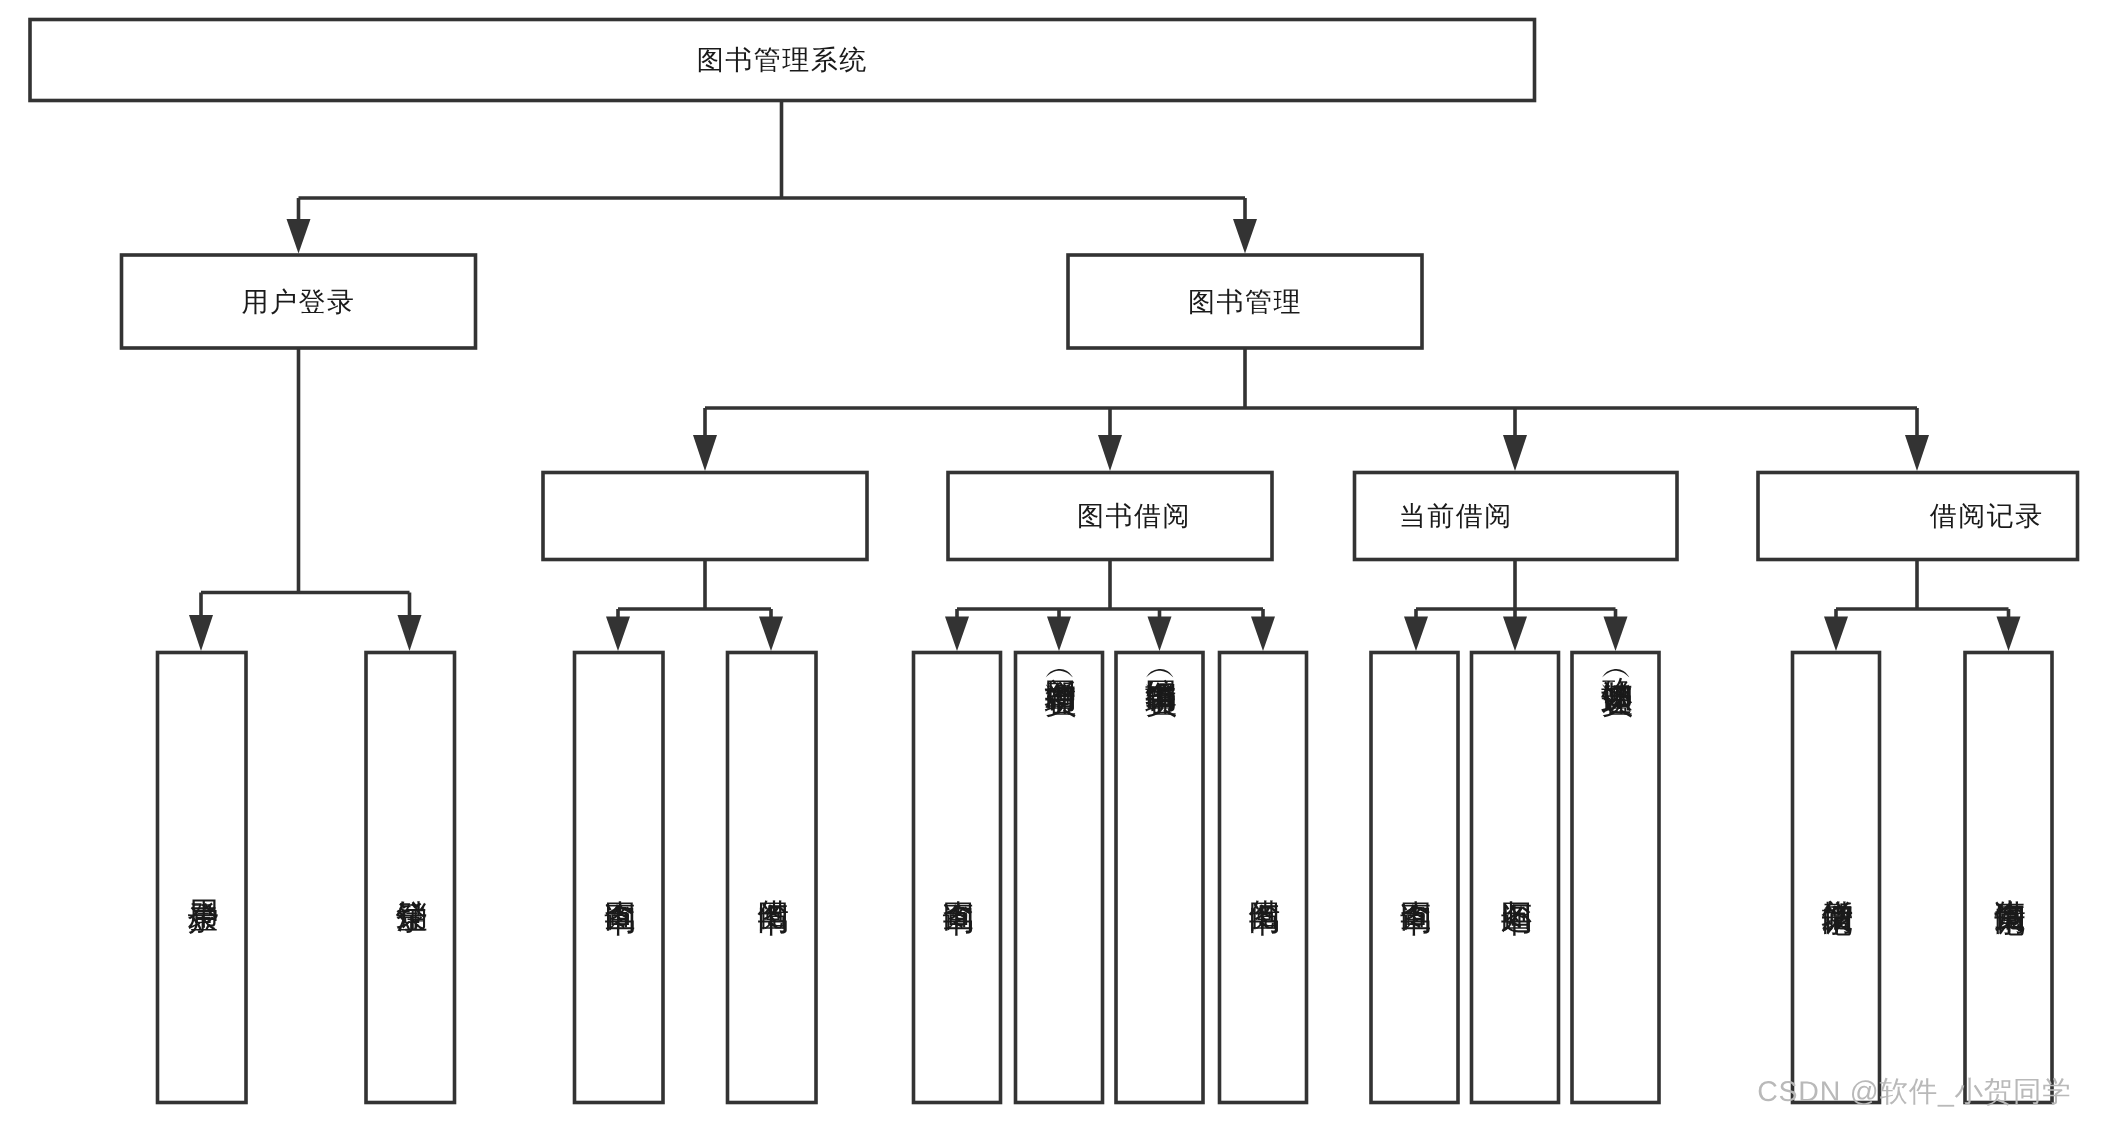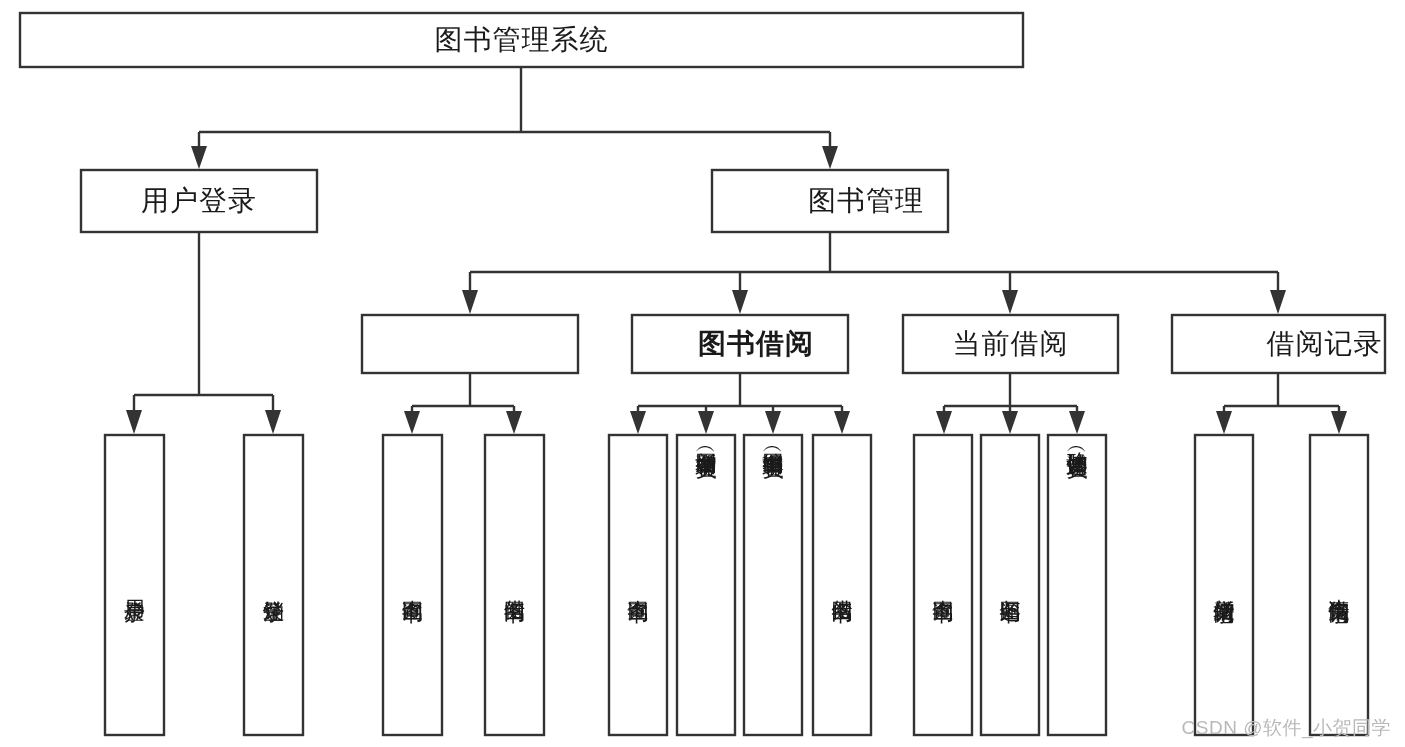"图书管理系统" .horiz-text { font-size: 28px -> 18px }
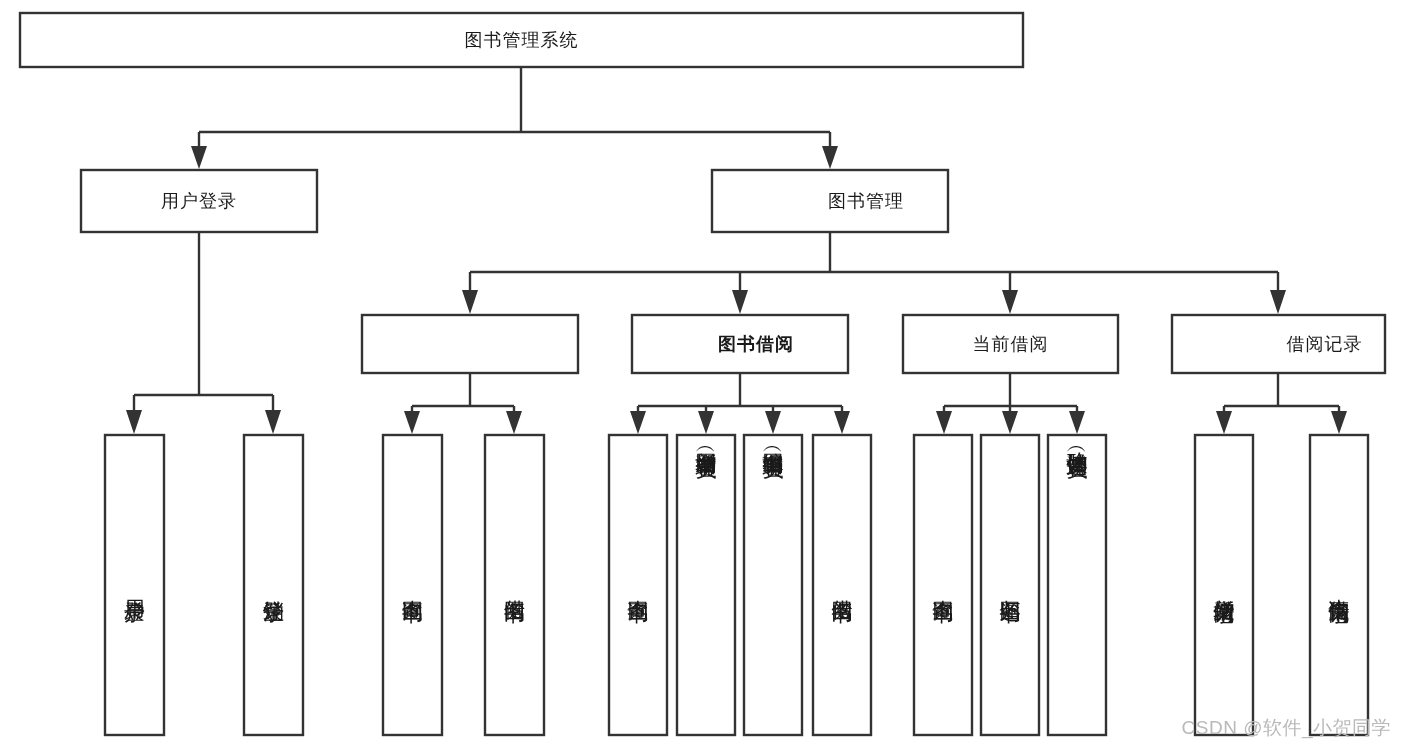"图书管理" div.horiz-text-wrap { left: 748px -> 712px }
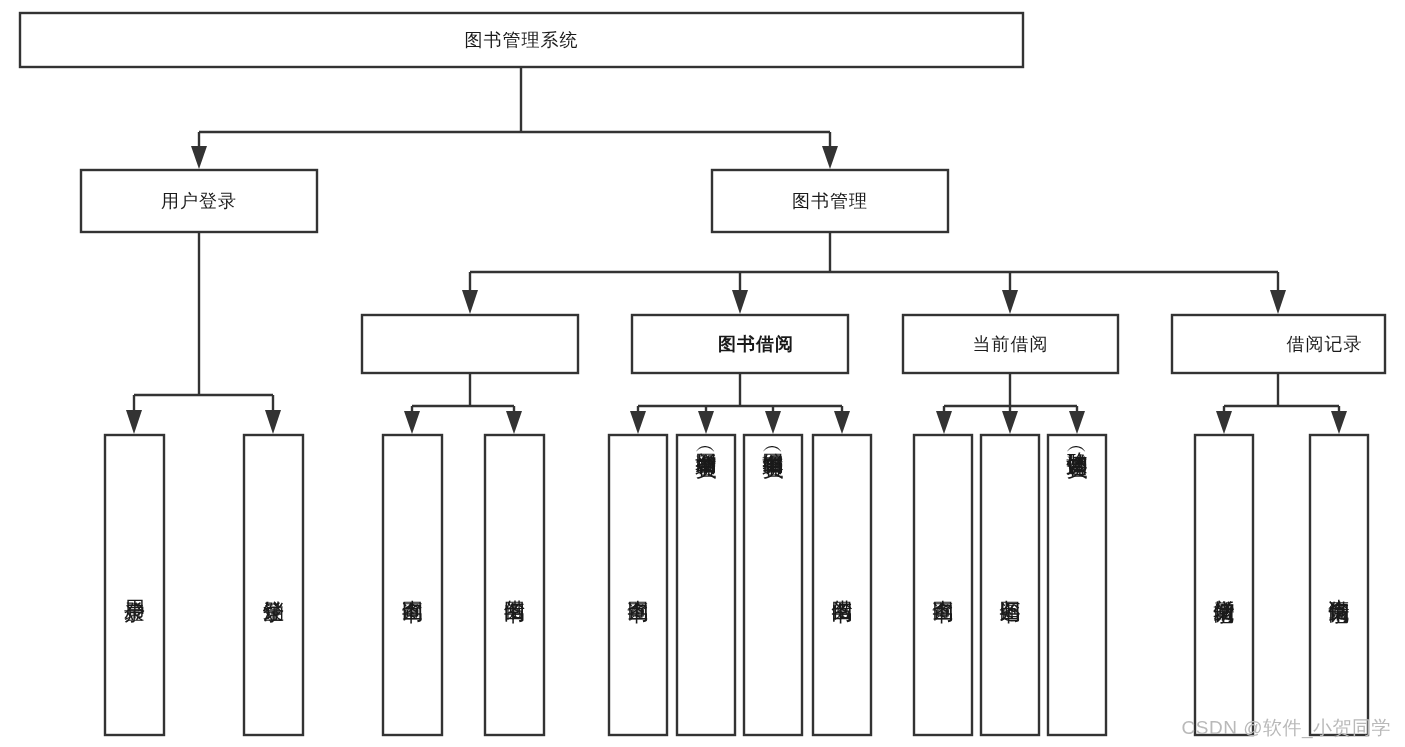"图书借阅" div.horiz-text-wrap { font-weight: bold -> none }
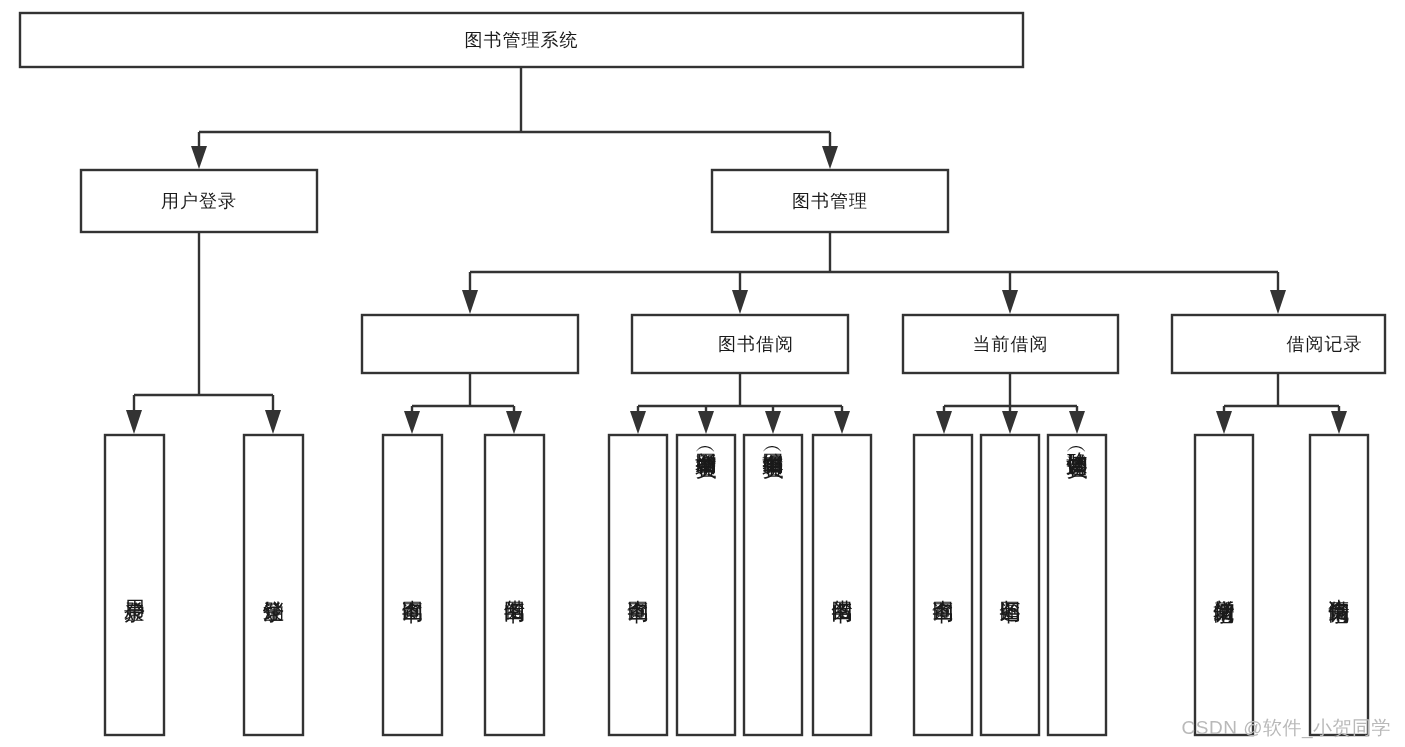"当前借阅" div.horiz-text-wrap { left: 903px -> 863px }
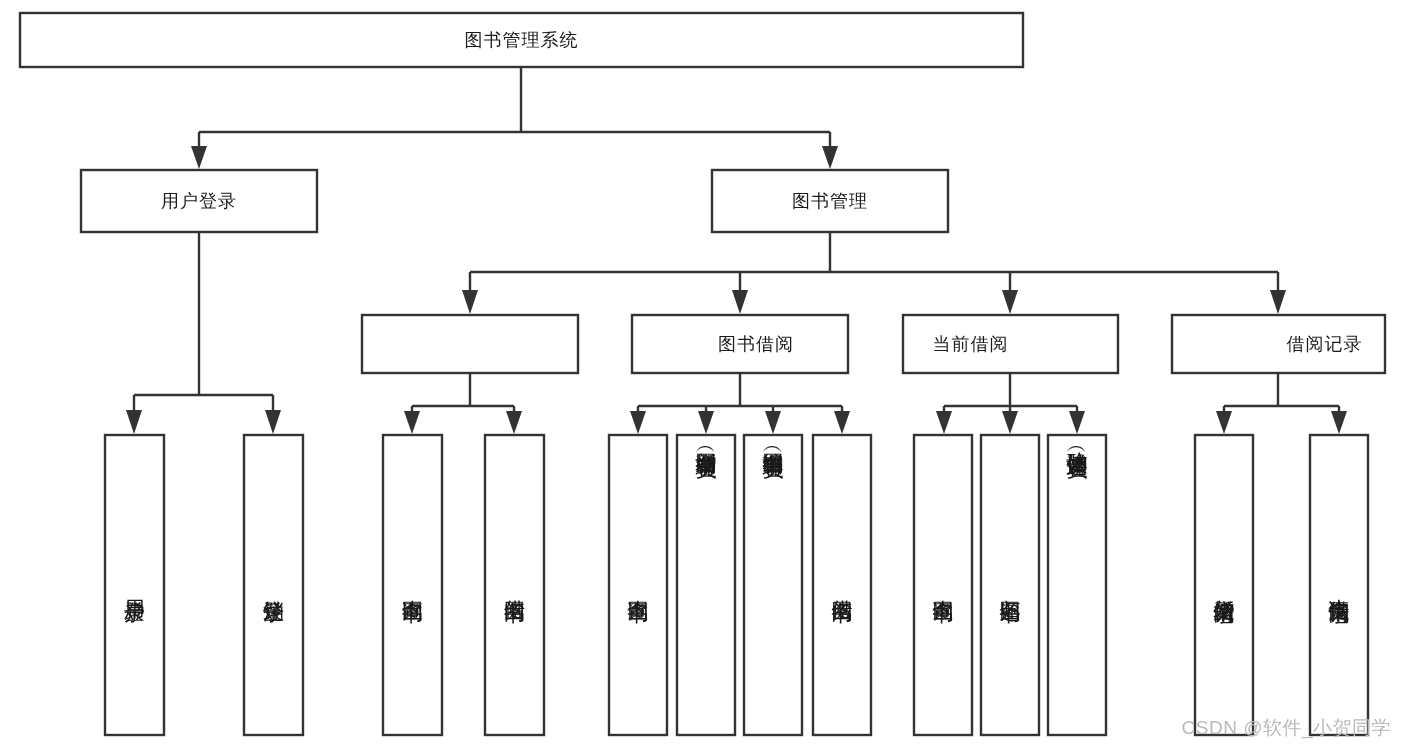"CSDN @软件_小贺同学" #watermark { right: 14px -> 24px }
